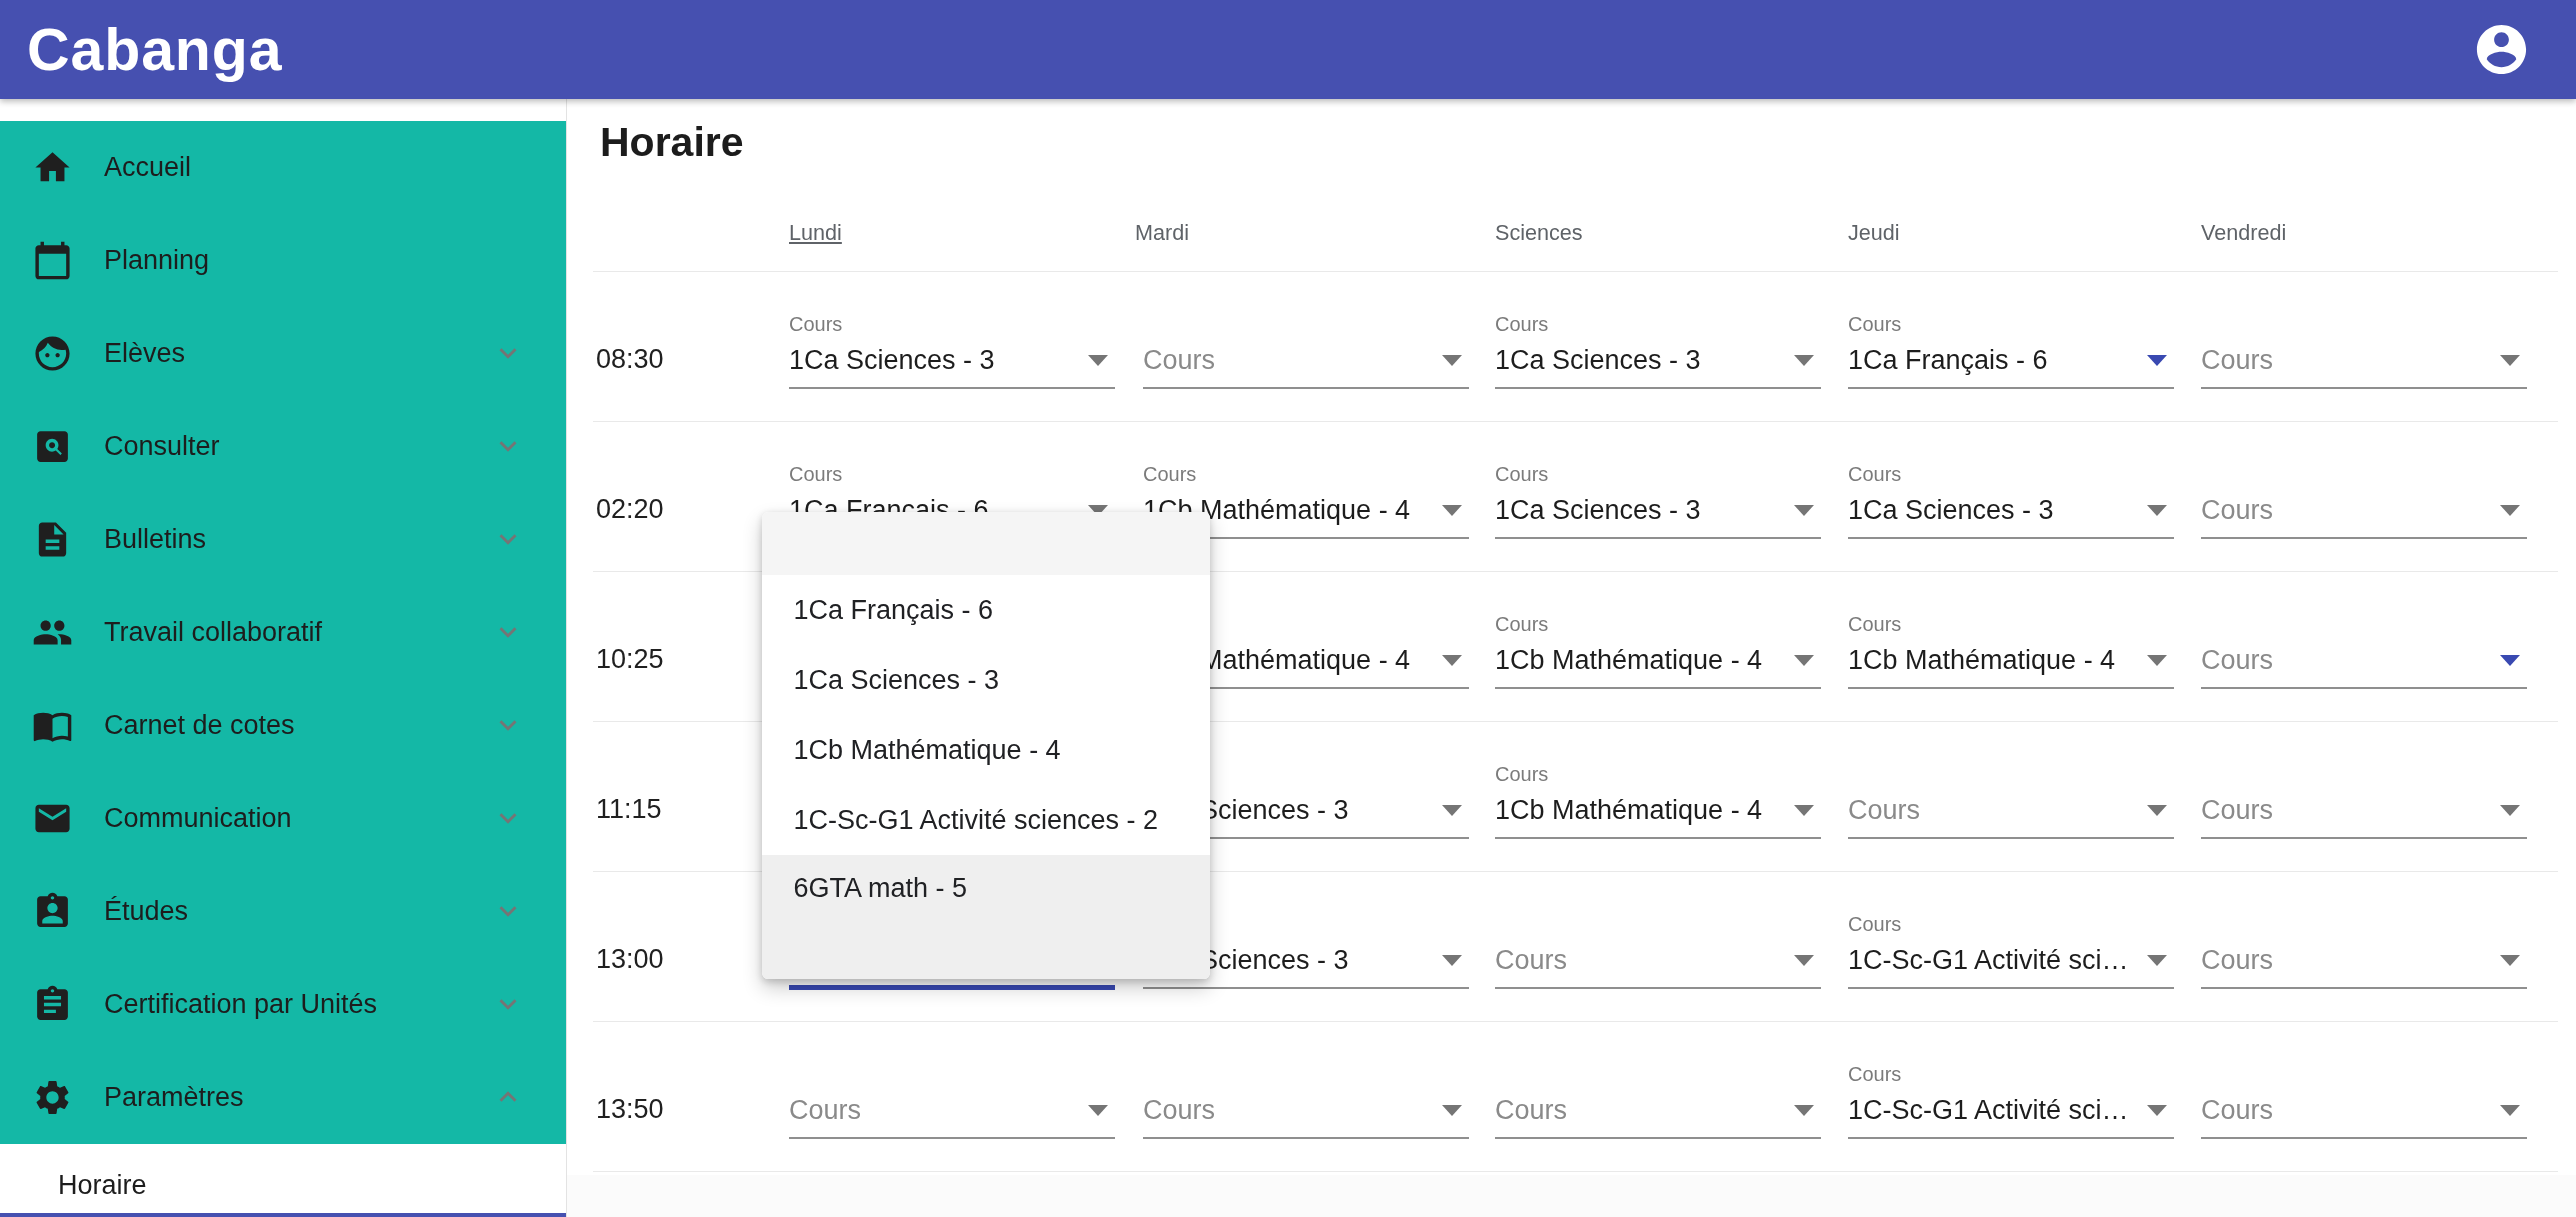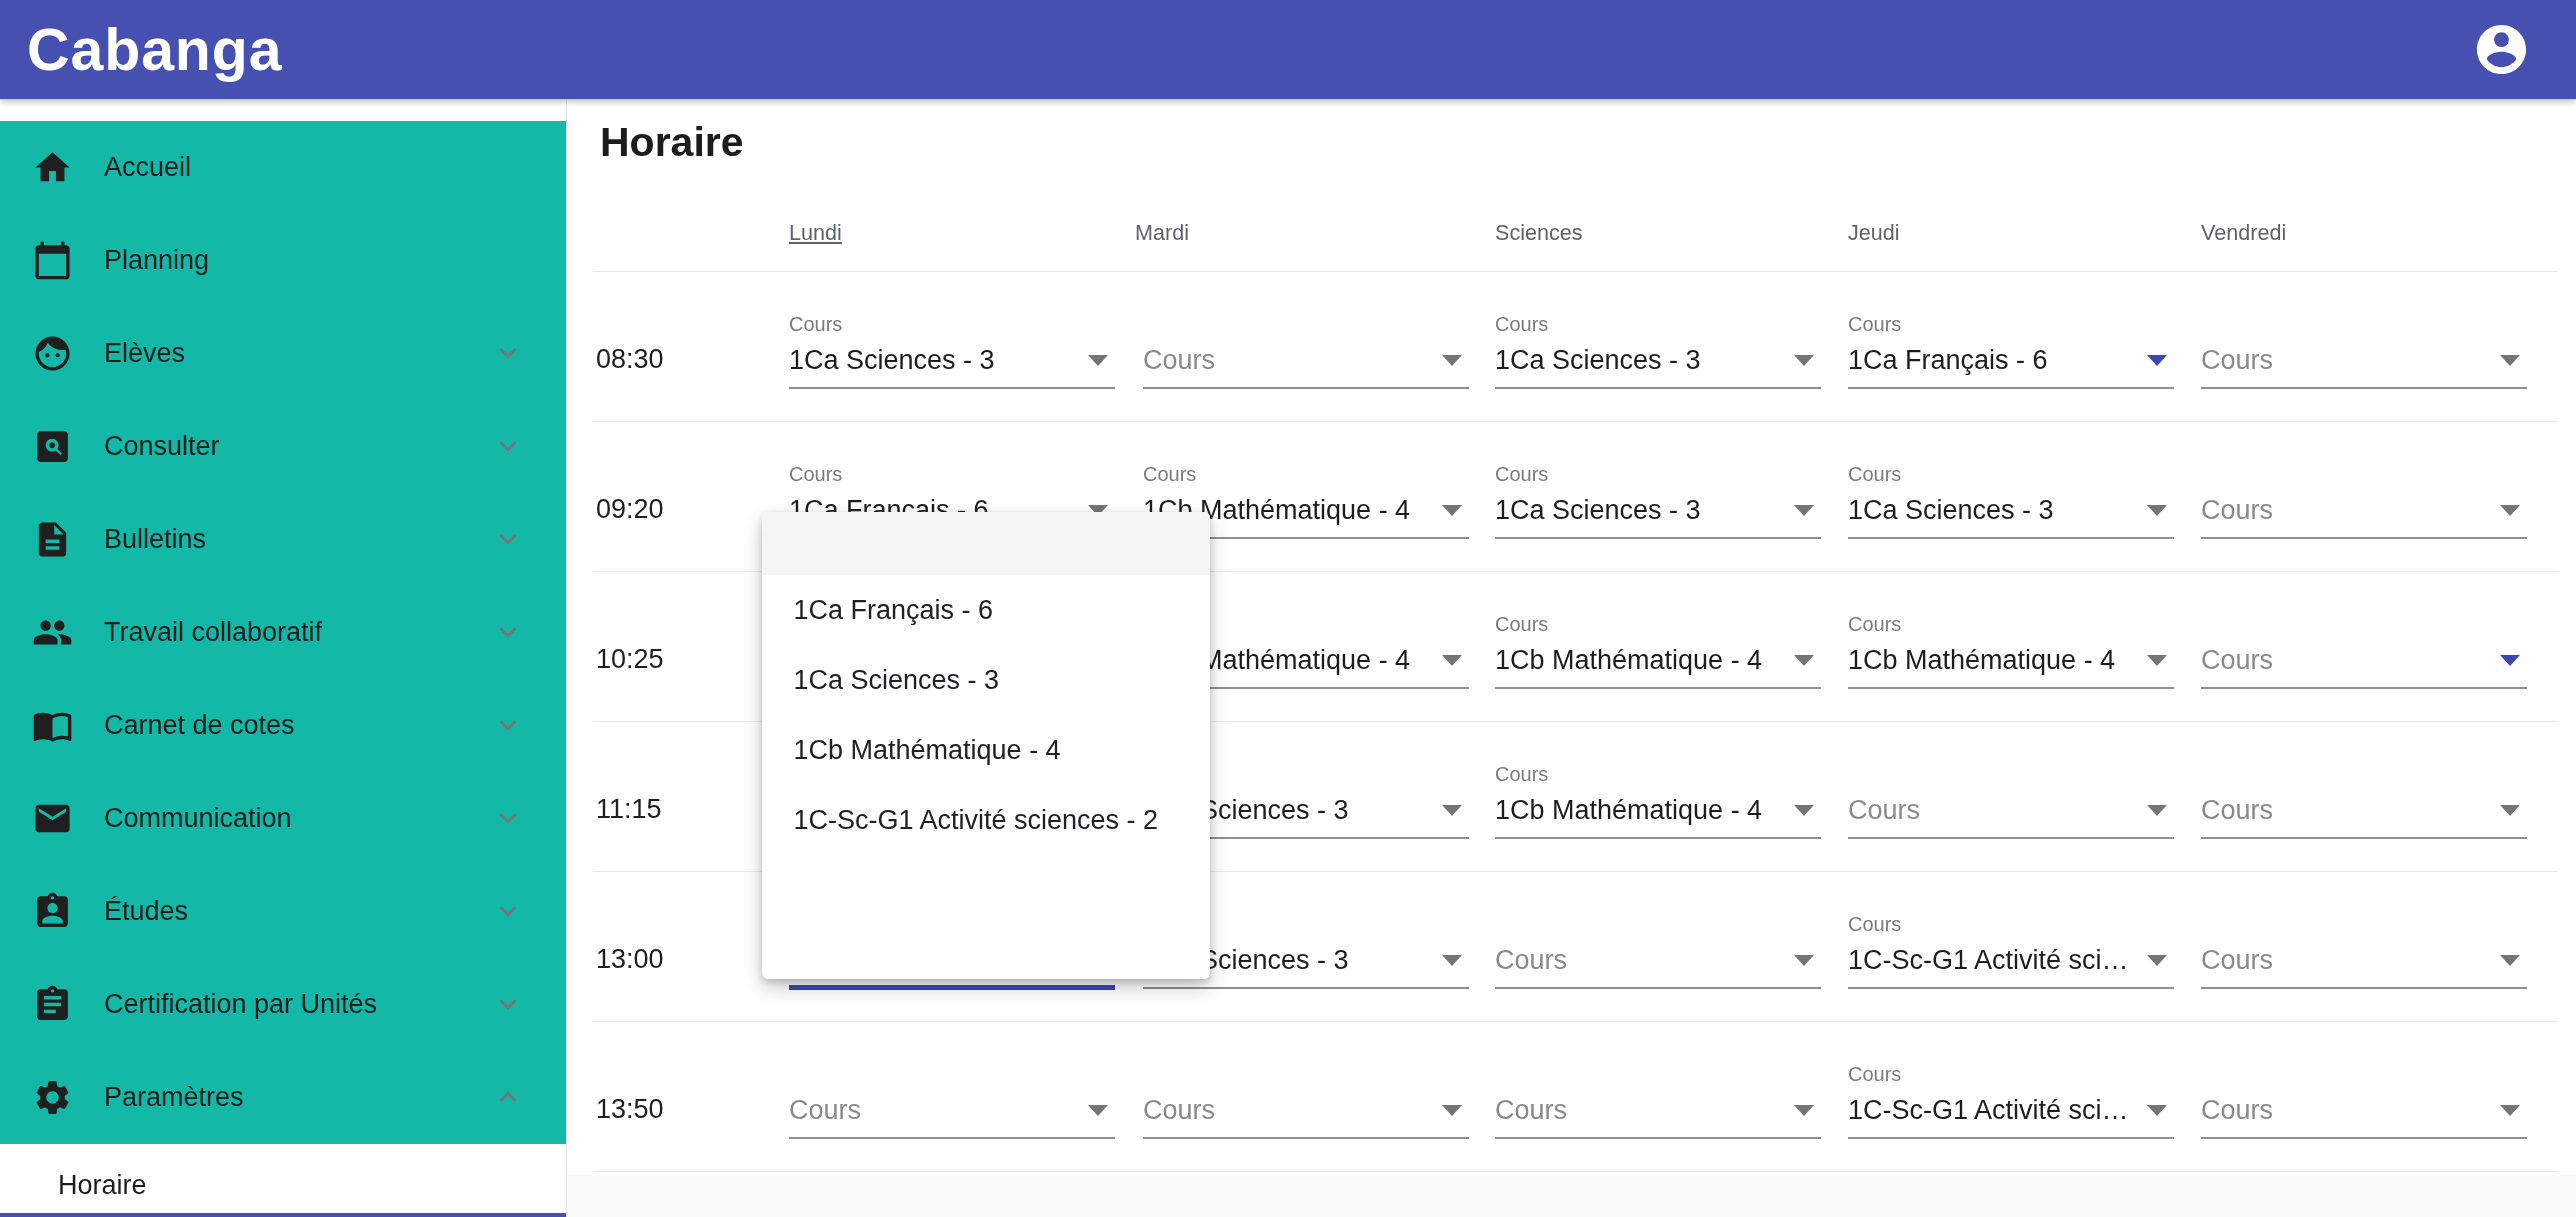"09:20" div.time { text: 09:20 -> 02:20 }
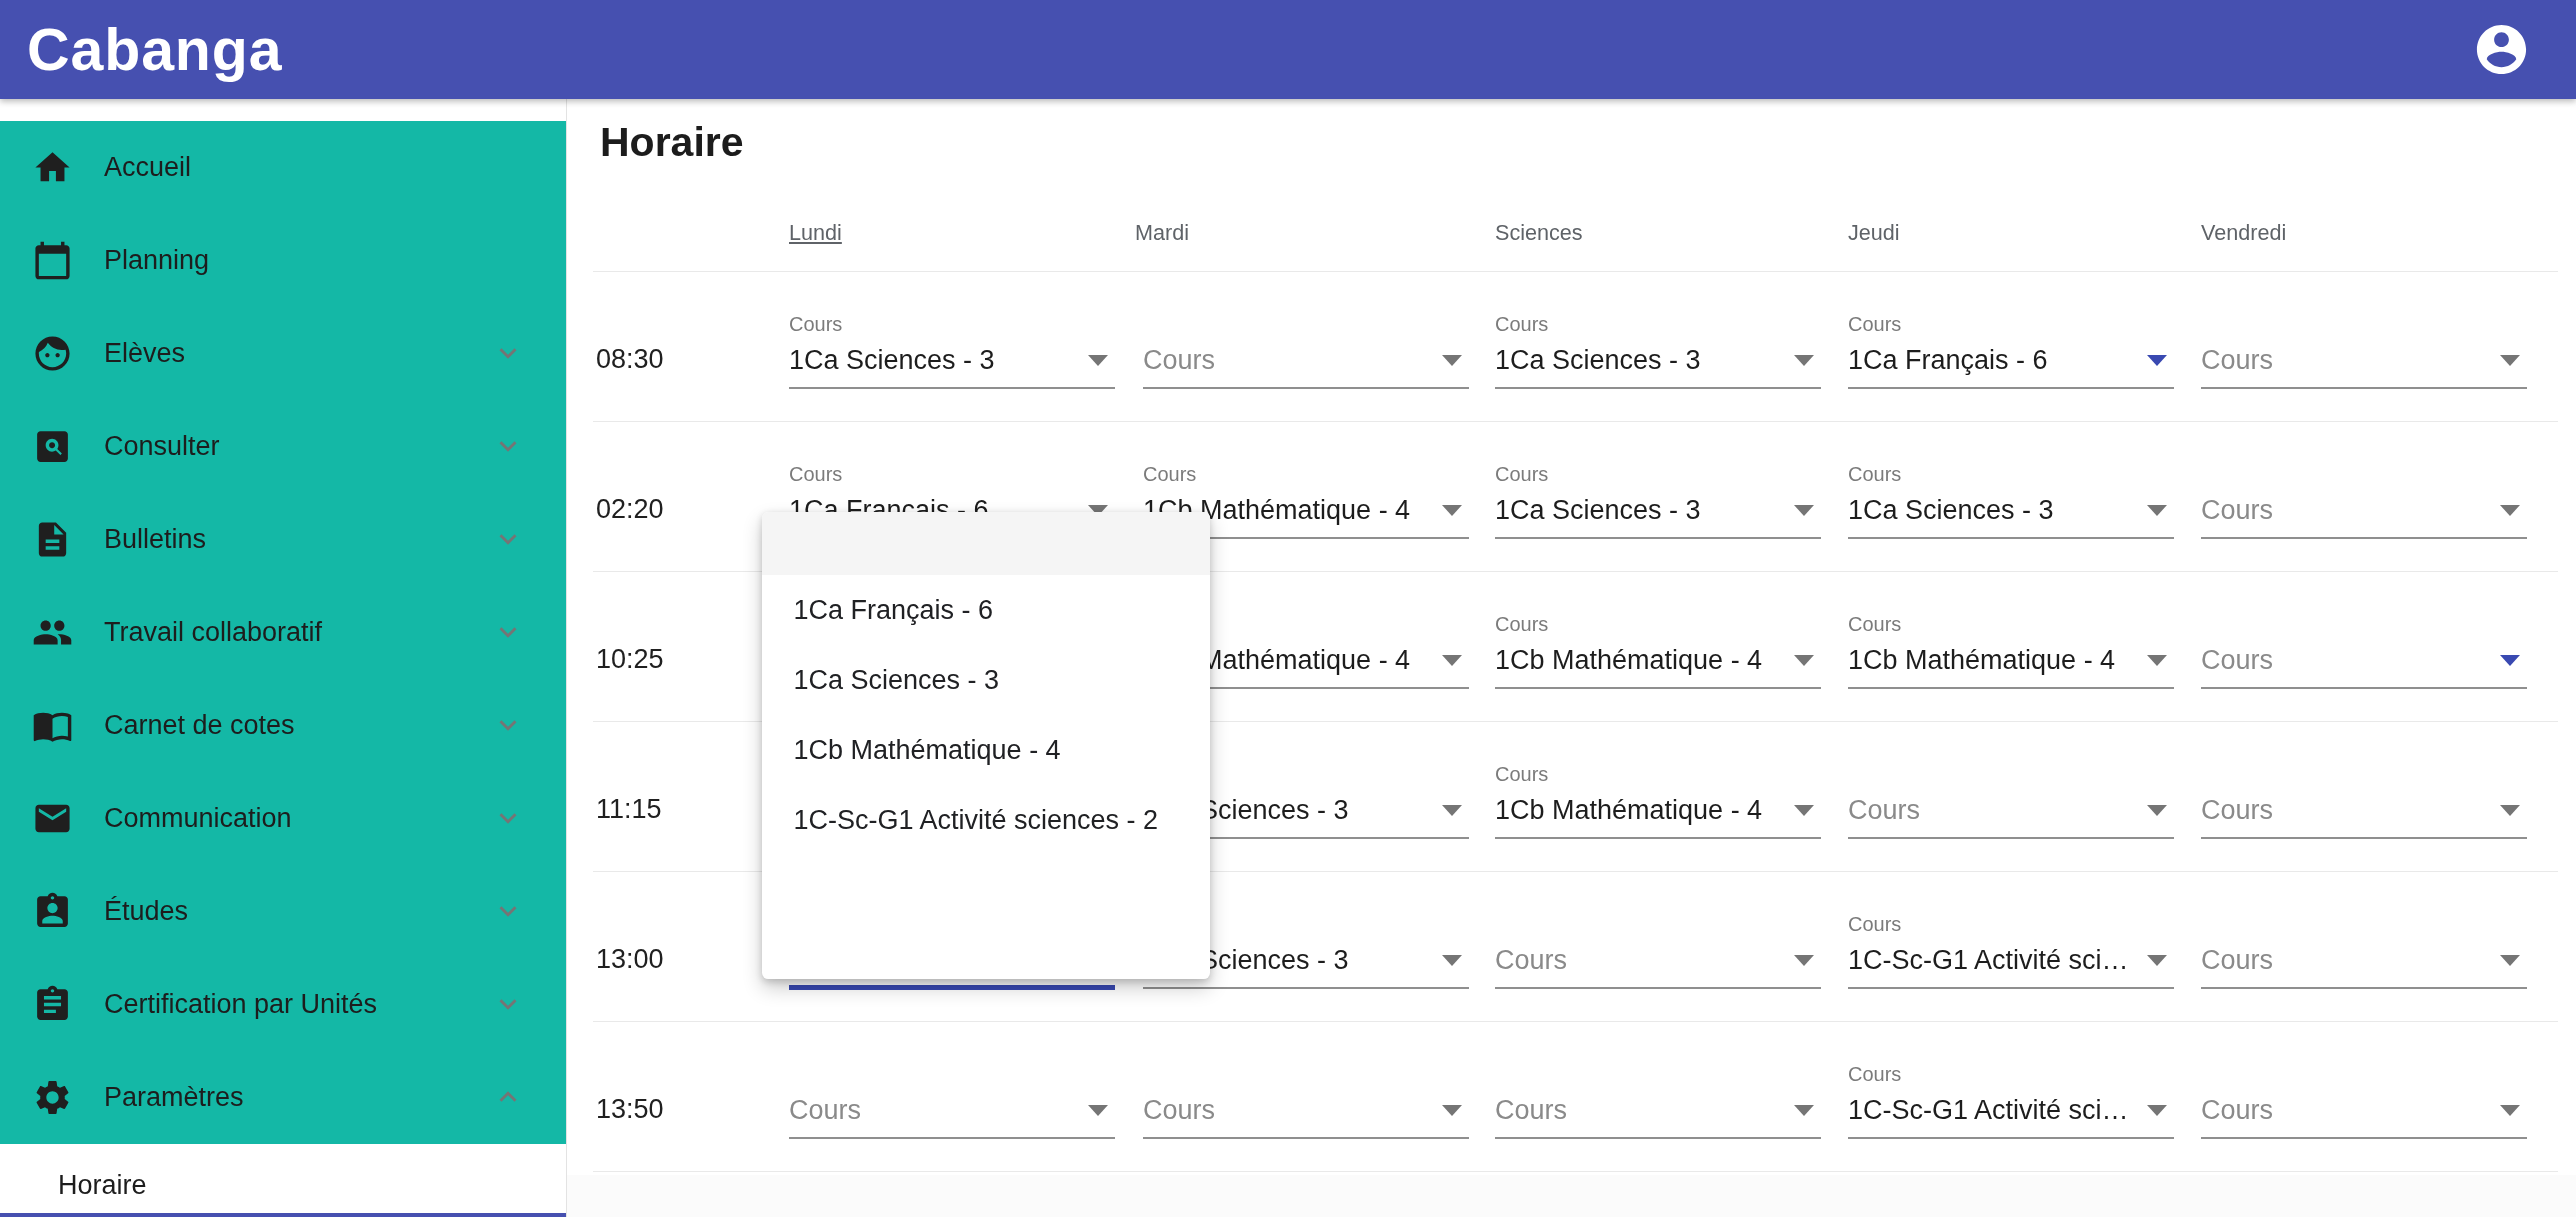"6GTA math - 5" div.option { html: none -> <div>6GTA math - 5</div> }
